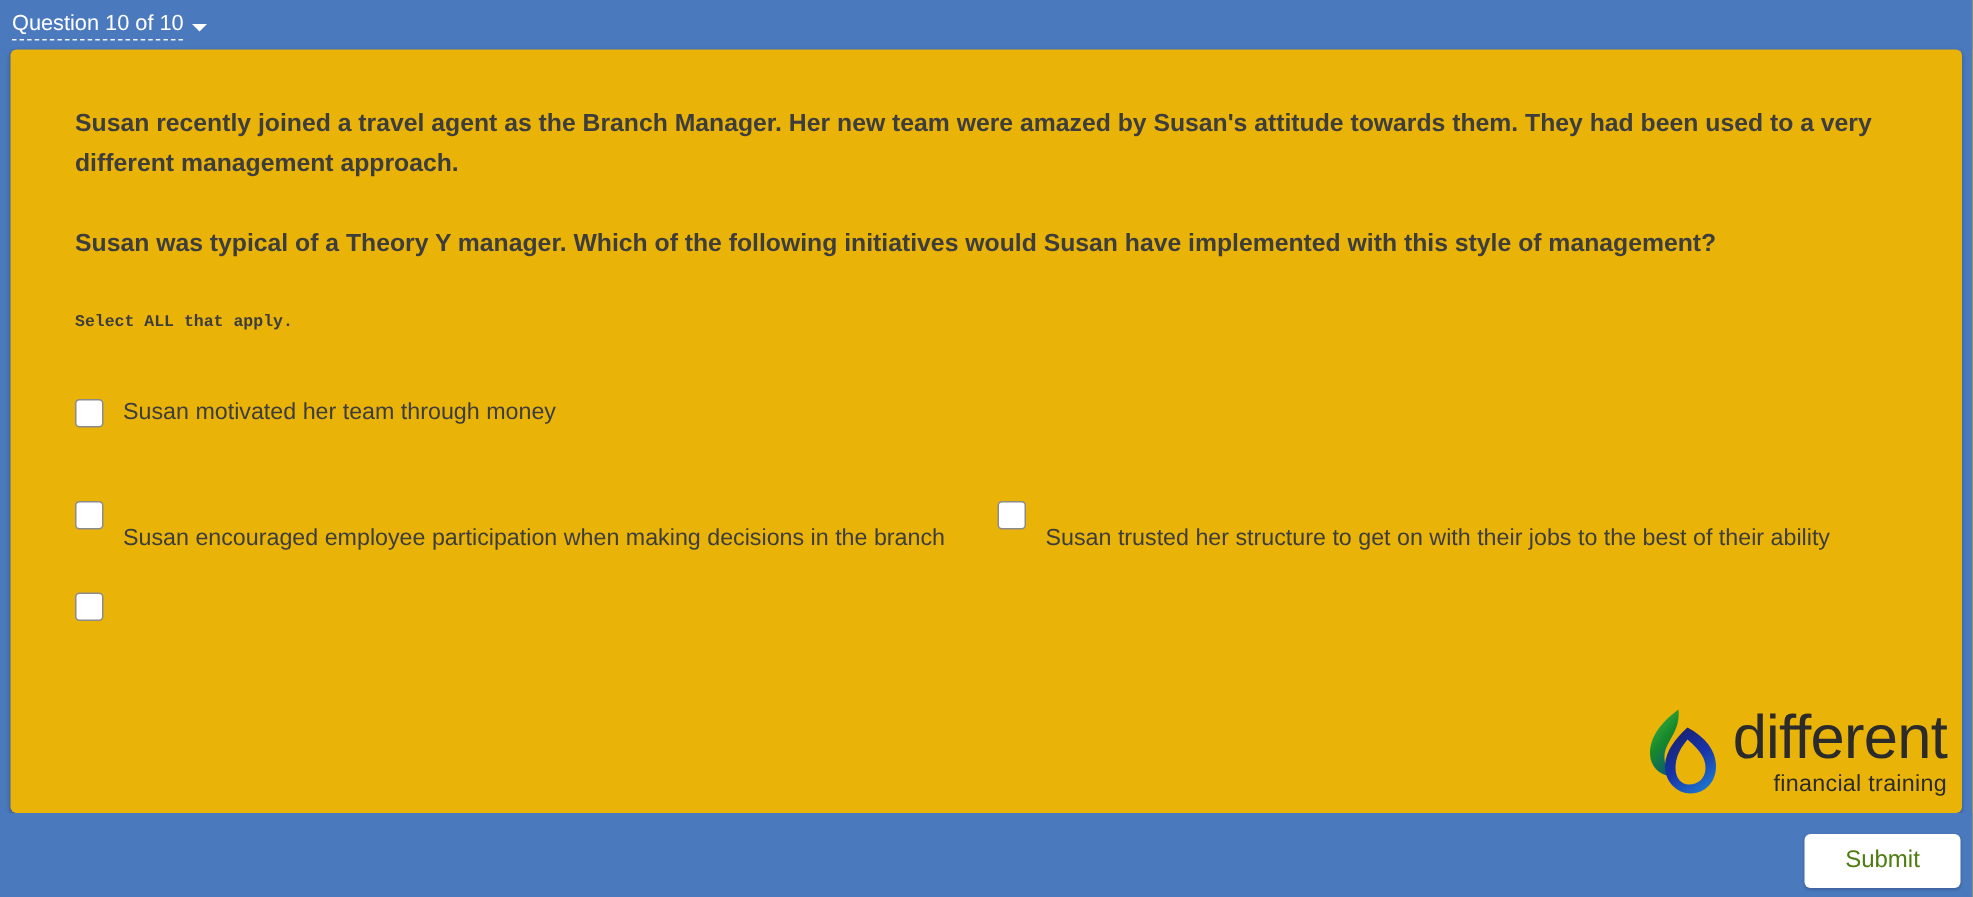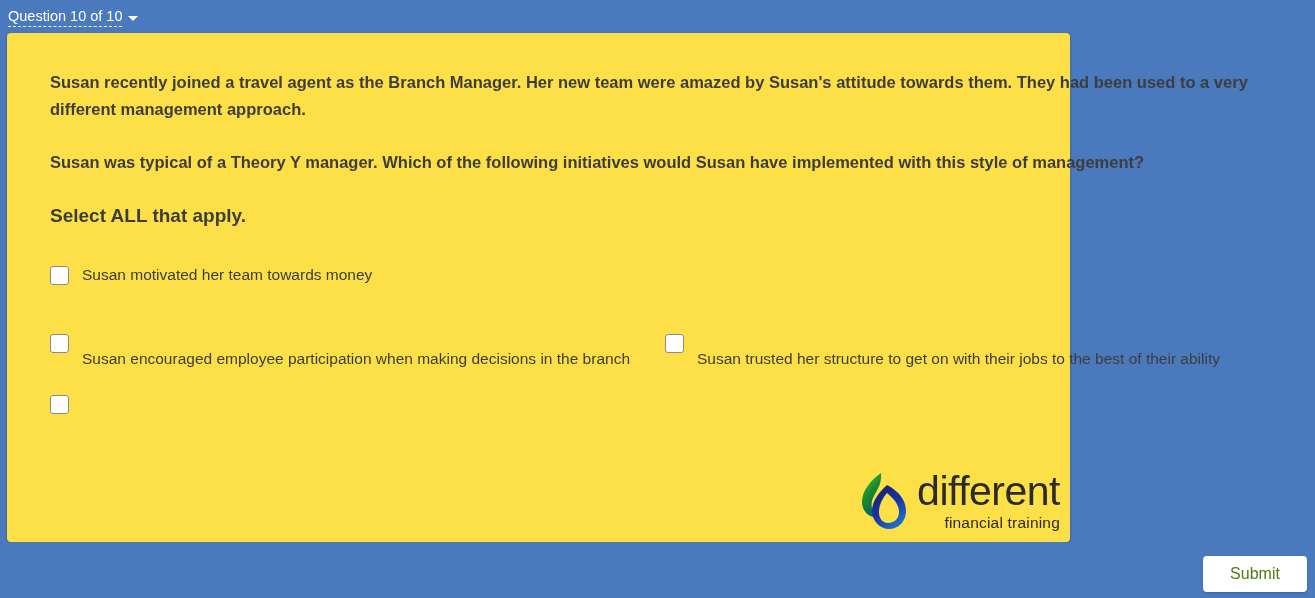"Susan recently joined a travel" .card { background: #fde047 -> #eab308; width: 1063px -> 1301px }
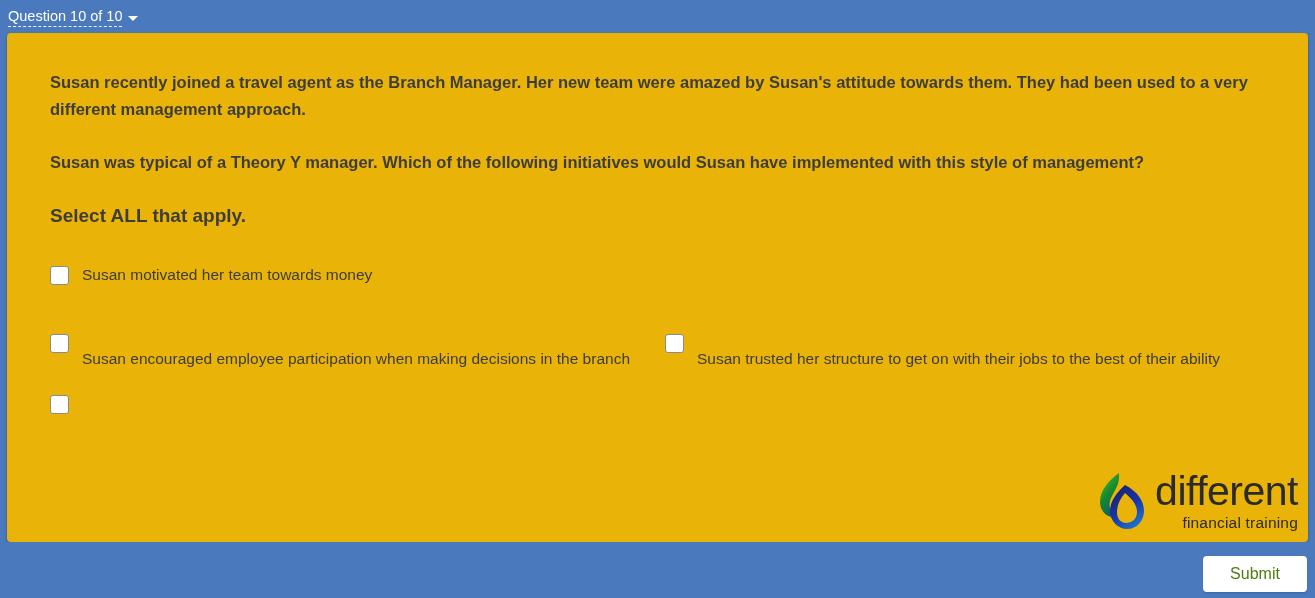"Select ALL that apply." .select-all { font-family: none -> Liberation Mono, monospace; font-size: 19px -> 11px }
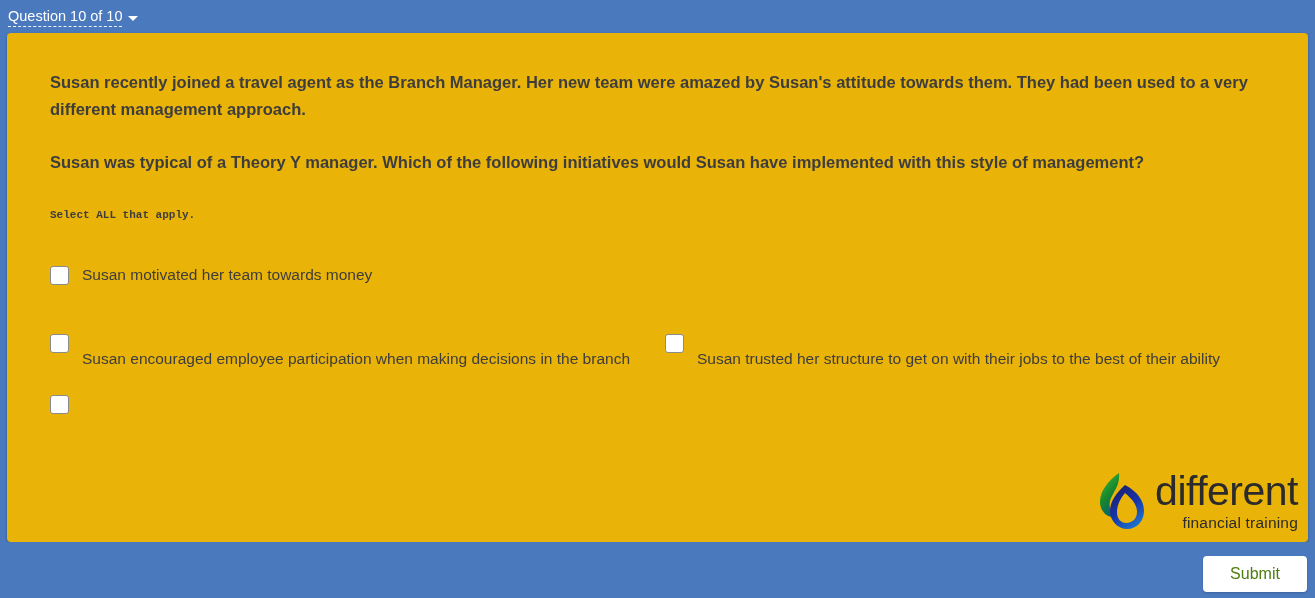"Susan motivated her team towards" span.opt-label { text: towards -> through }
